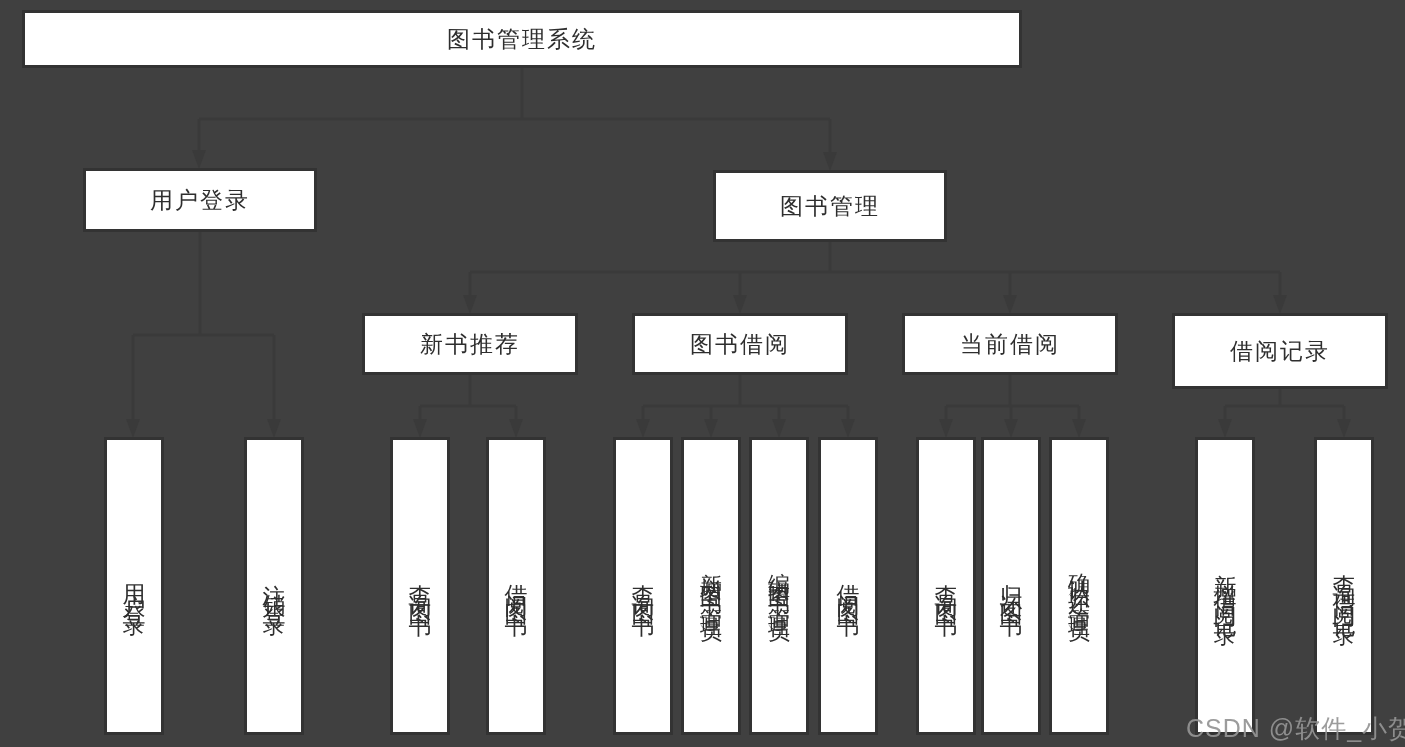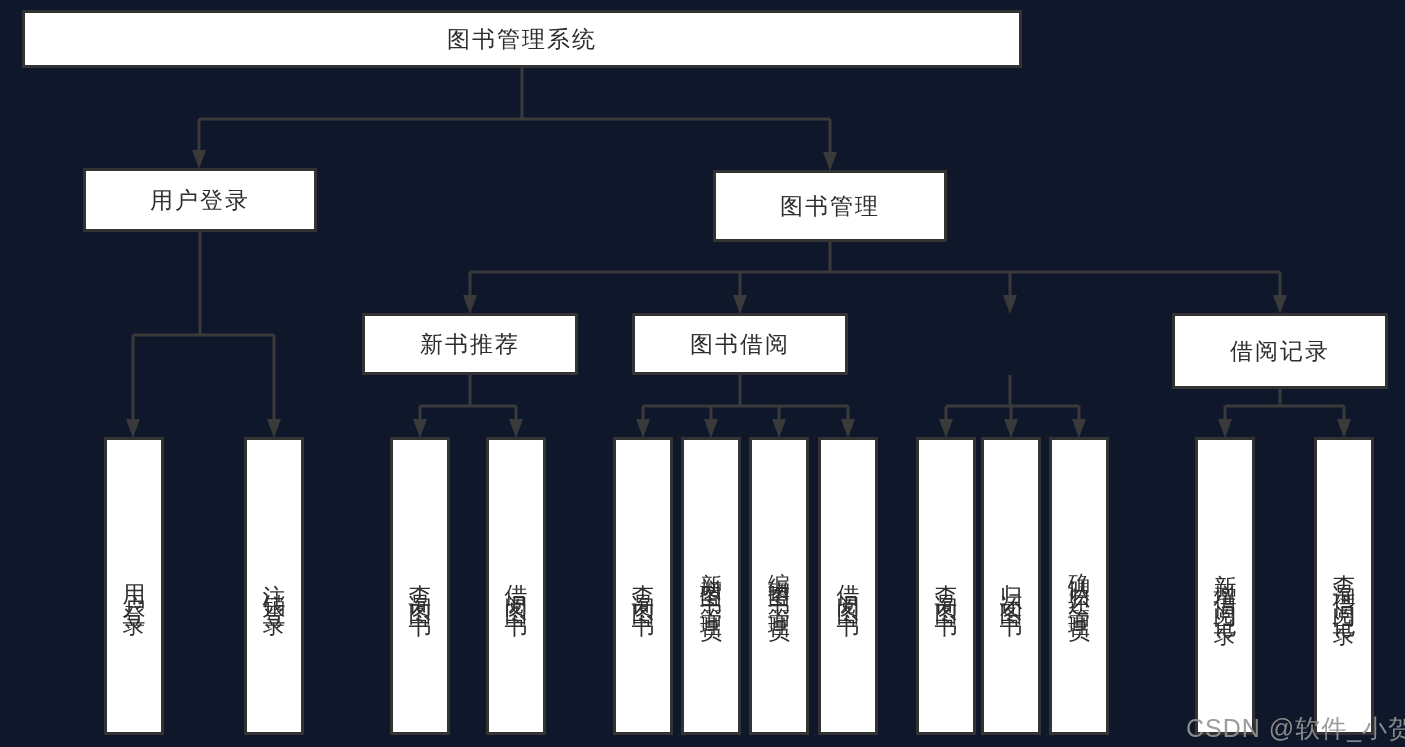"图书管理系统" .stage { background: #0f172a -> #404040 }
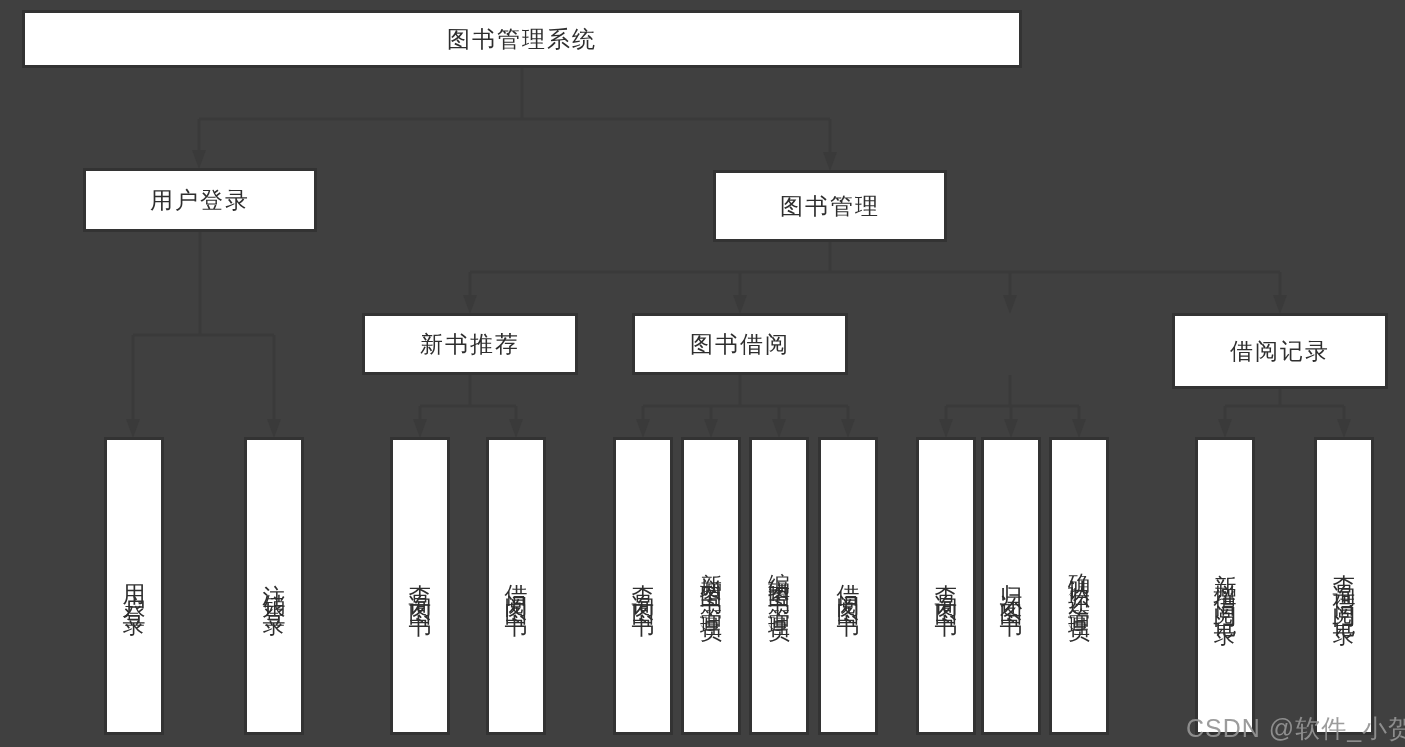"当前借阅" div.box { html: none -> <div>当前借阅</div> }
